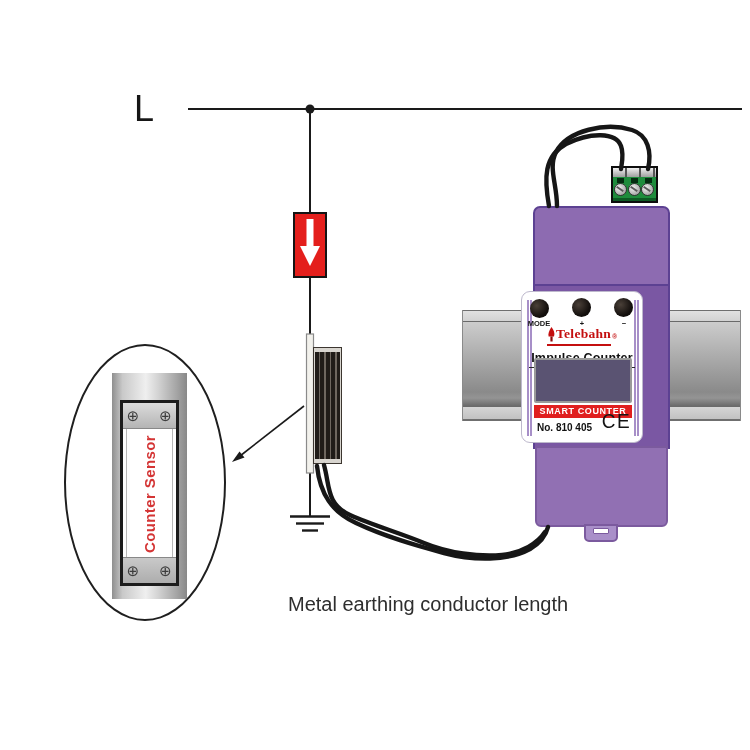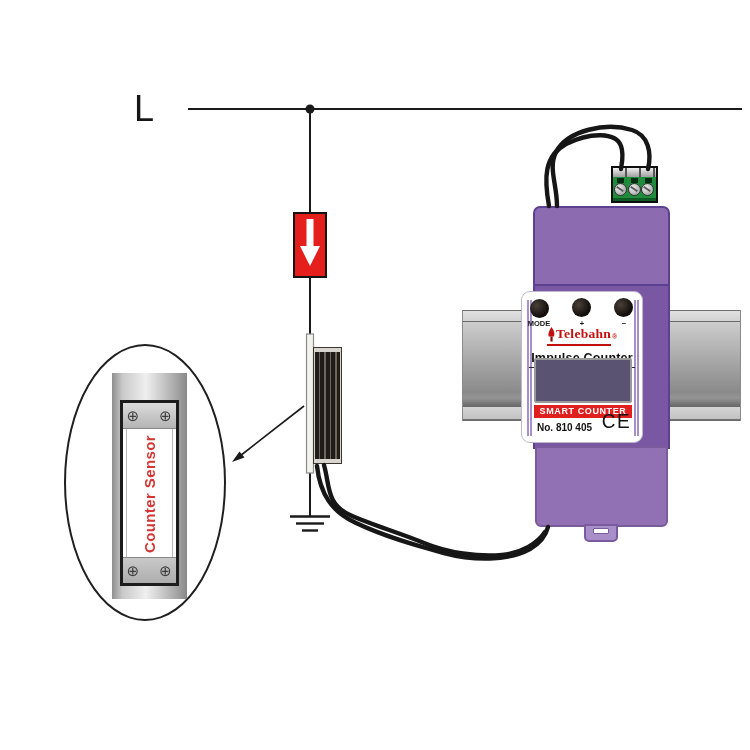"Metal earthing conductor length" div { html: none -> <div>Metal earthing conductor length</div> }
